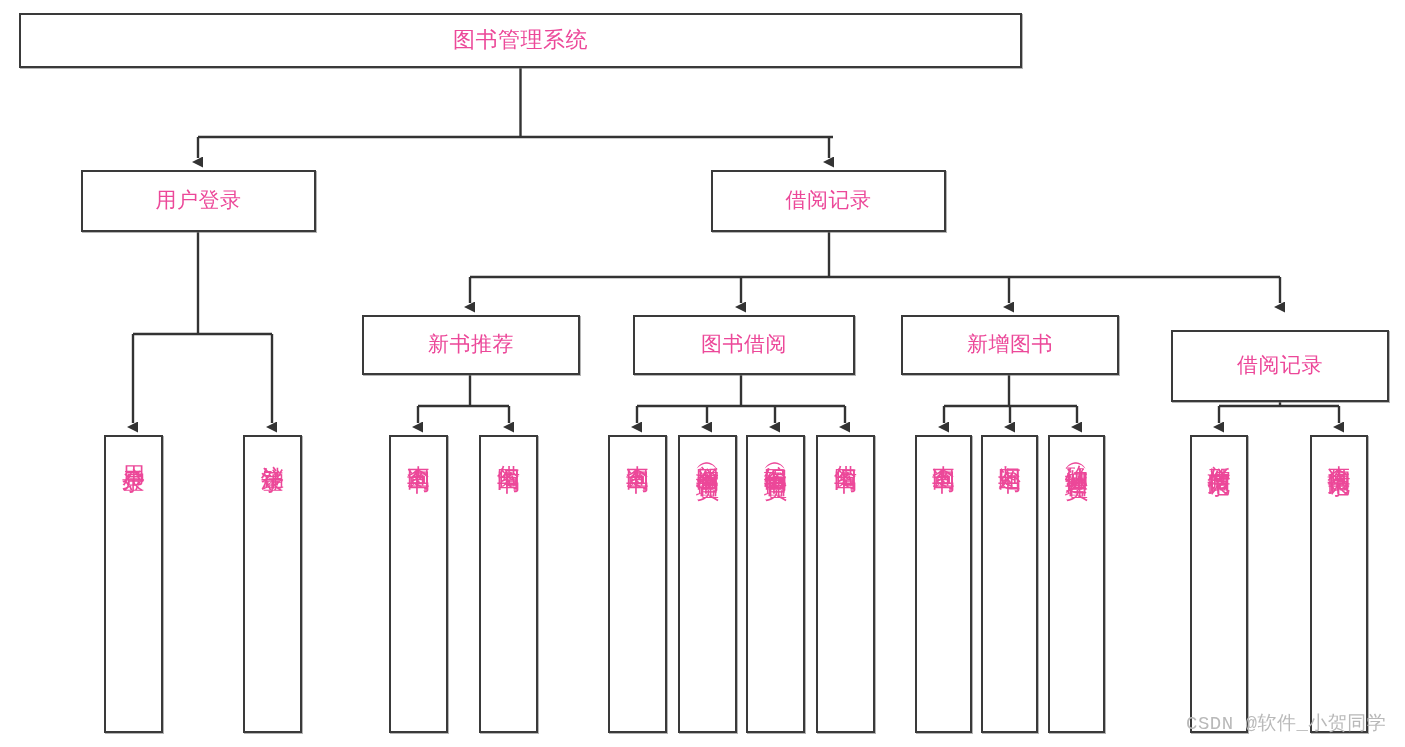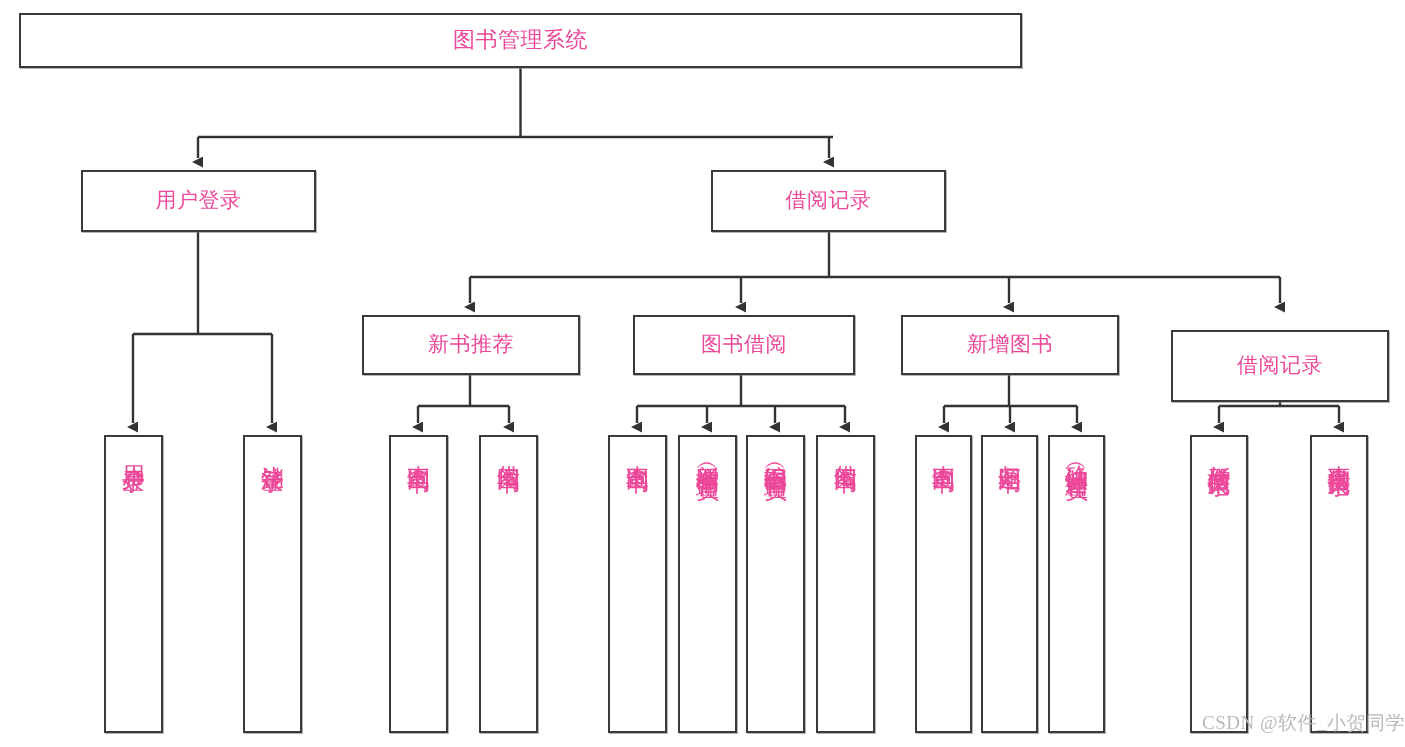"CSDN @软件_小贺同学" .watermark { font-family: Liberation Serif, serif -> Liberation Mono, monospace; margin-left: 16px -> none }
